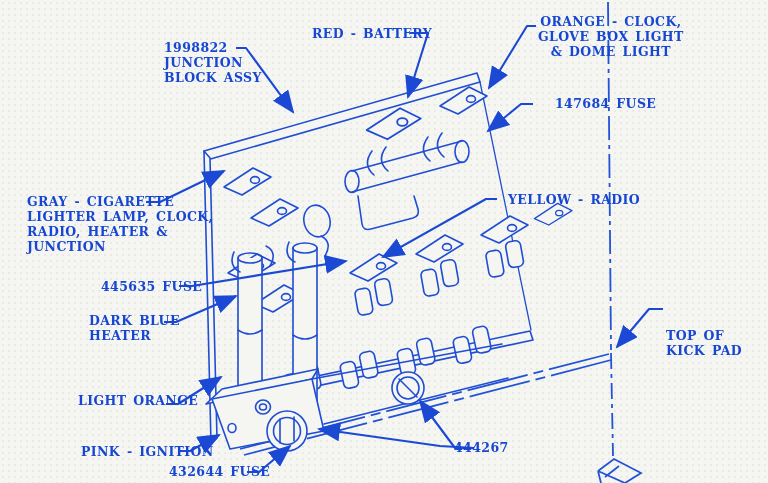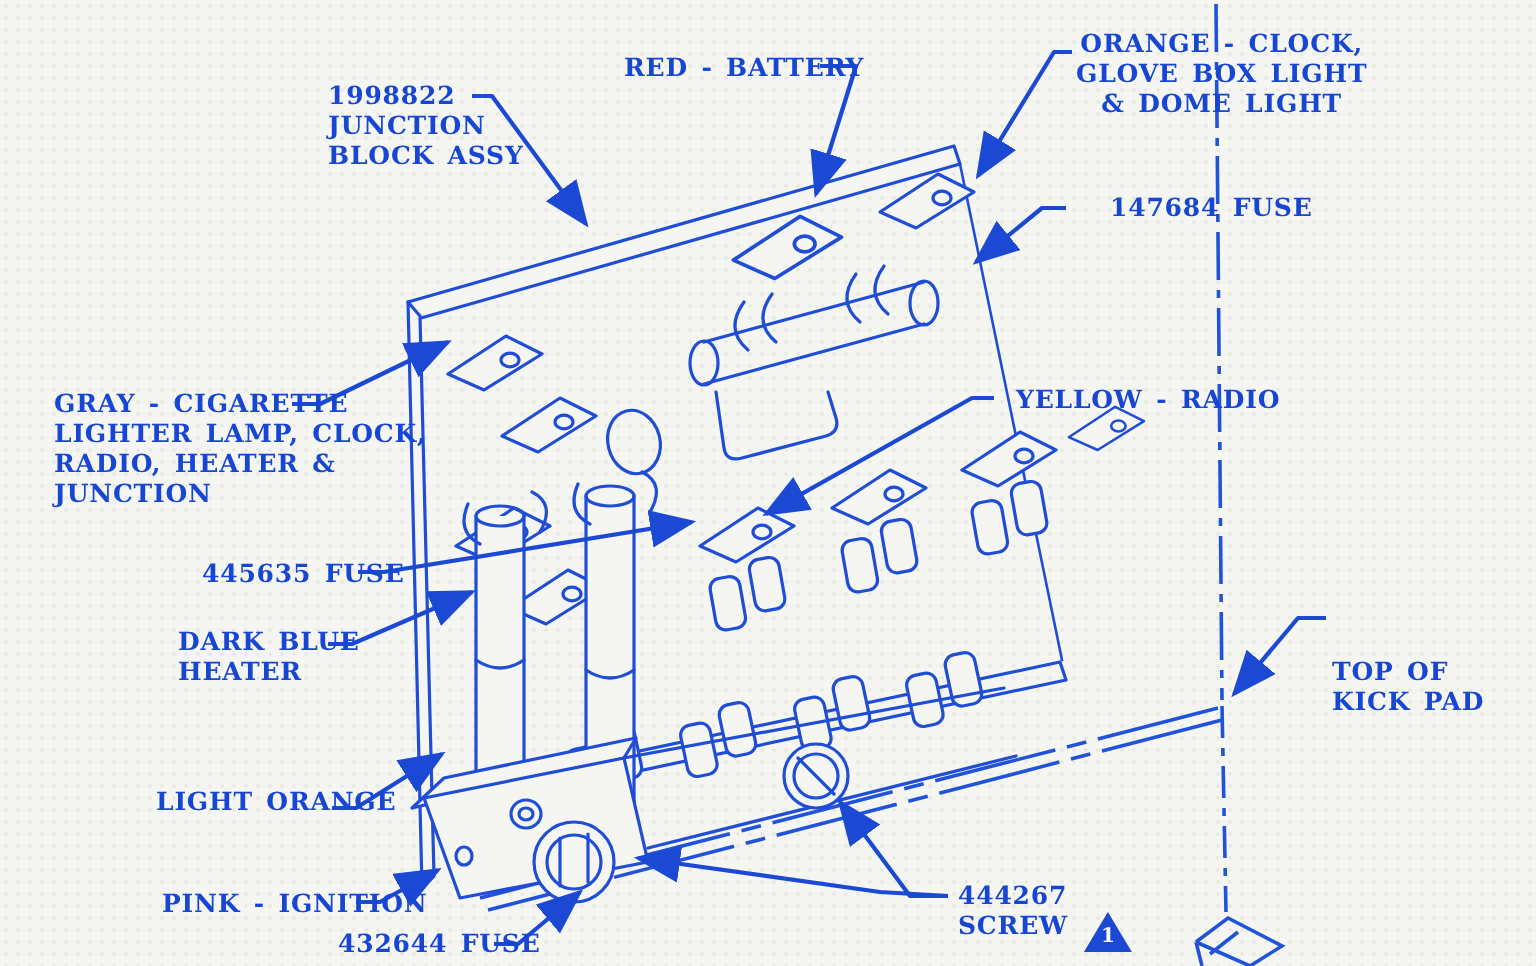"444267" div.lbl { left: 479px -> 454px; text-align: none -> right }
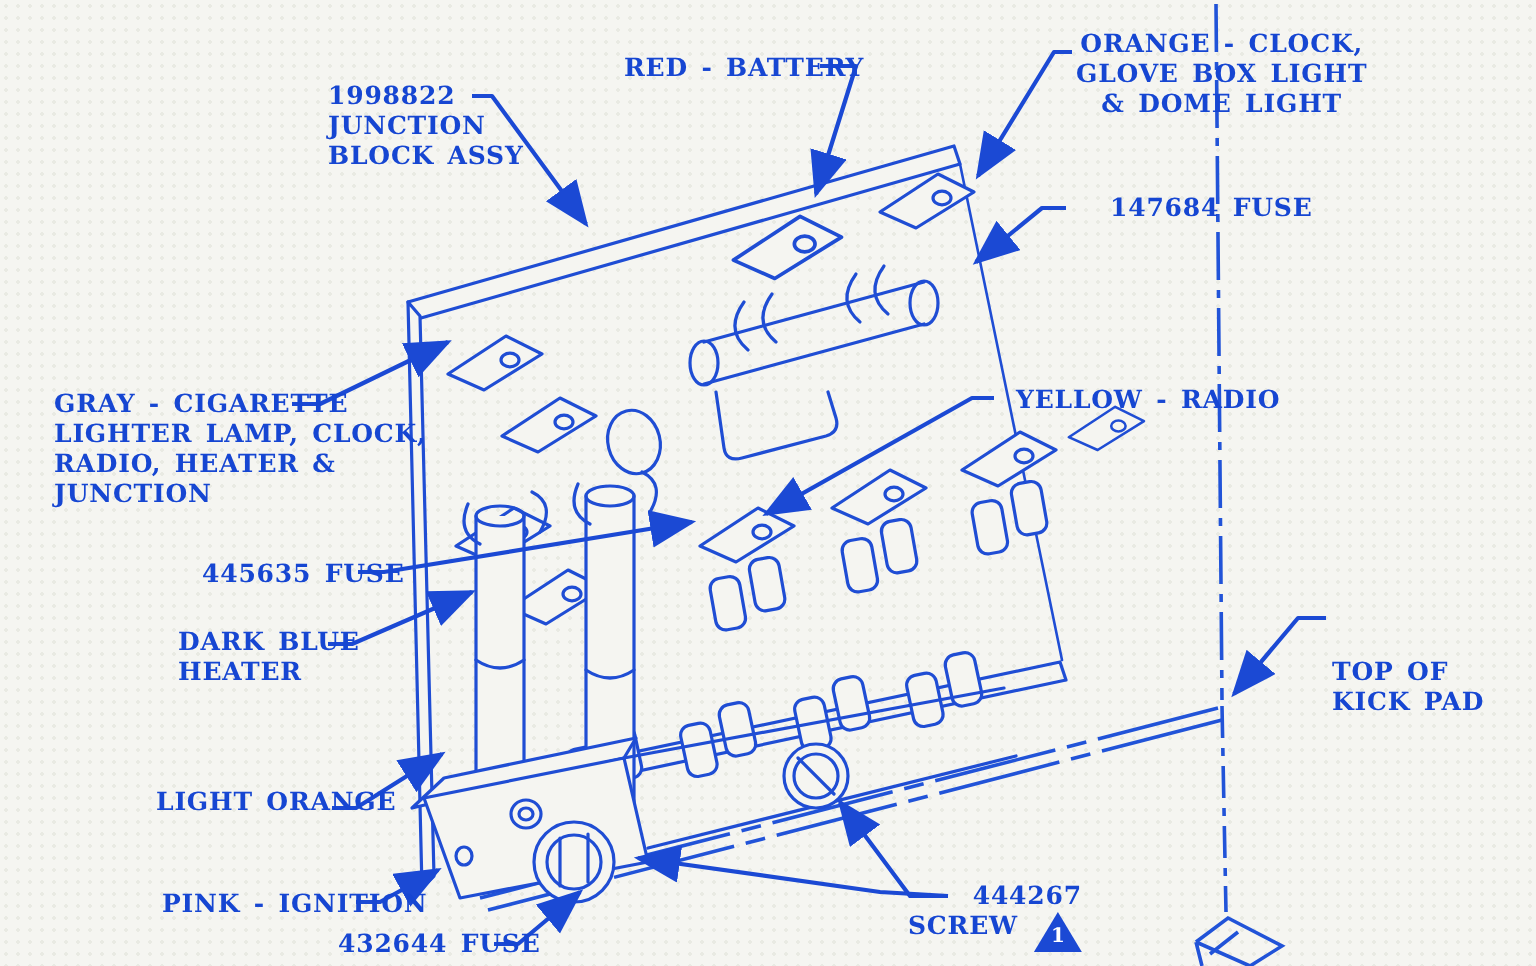"SCREW" div { html: <div> <span>SCREW</span><span> <span>1</span> </span> </div> -> none }
